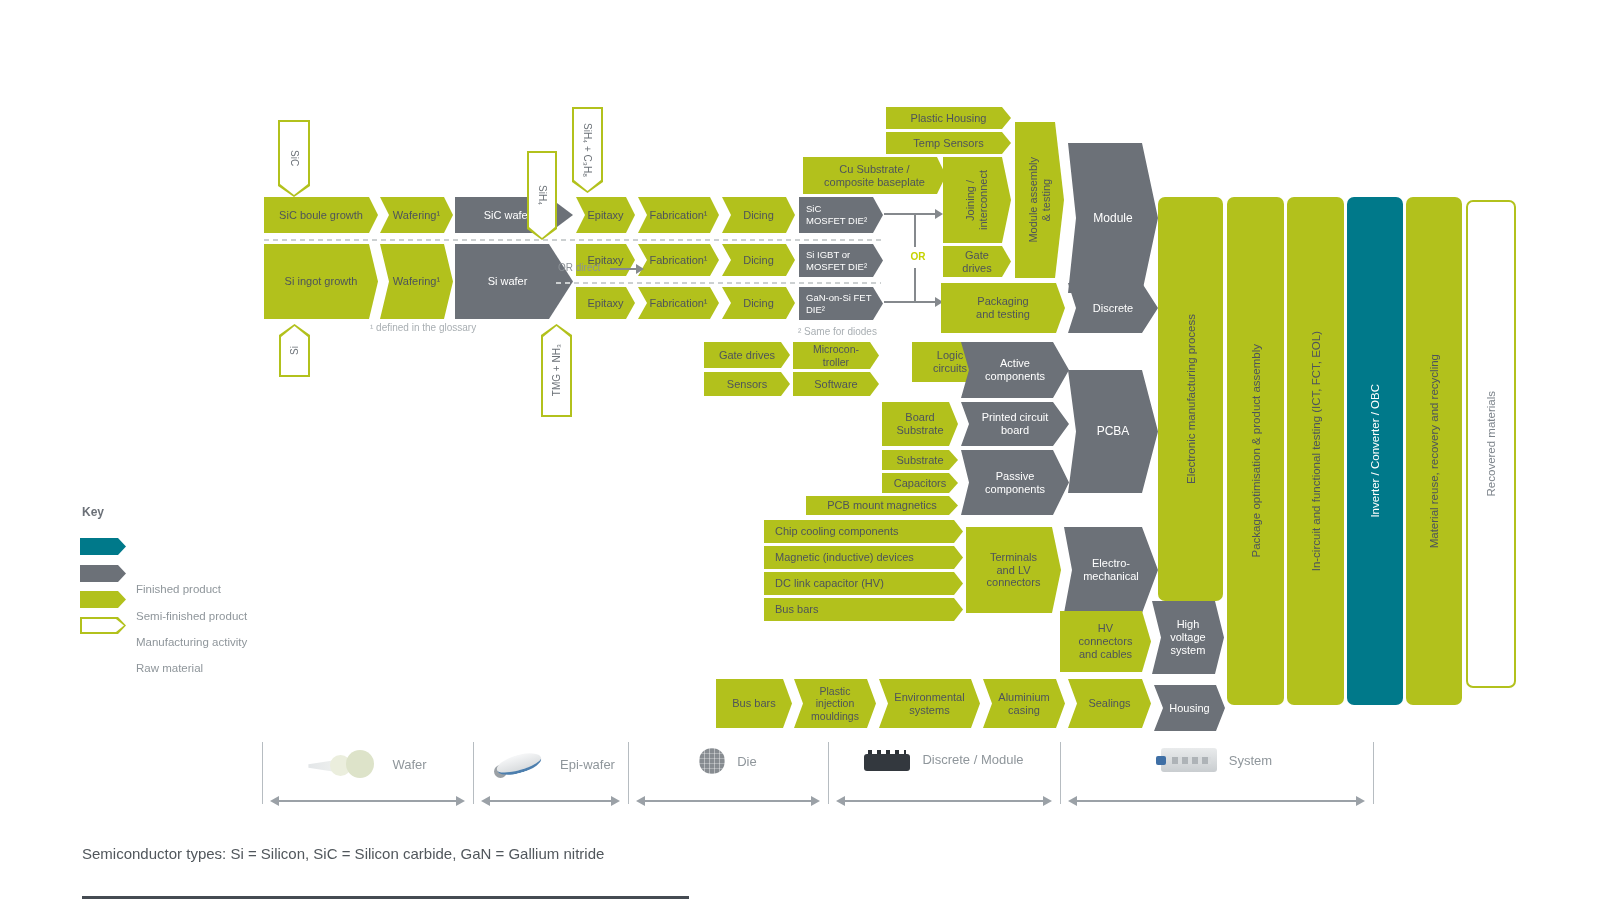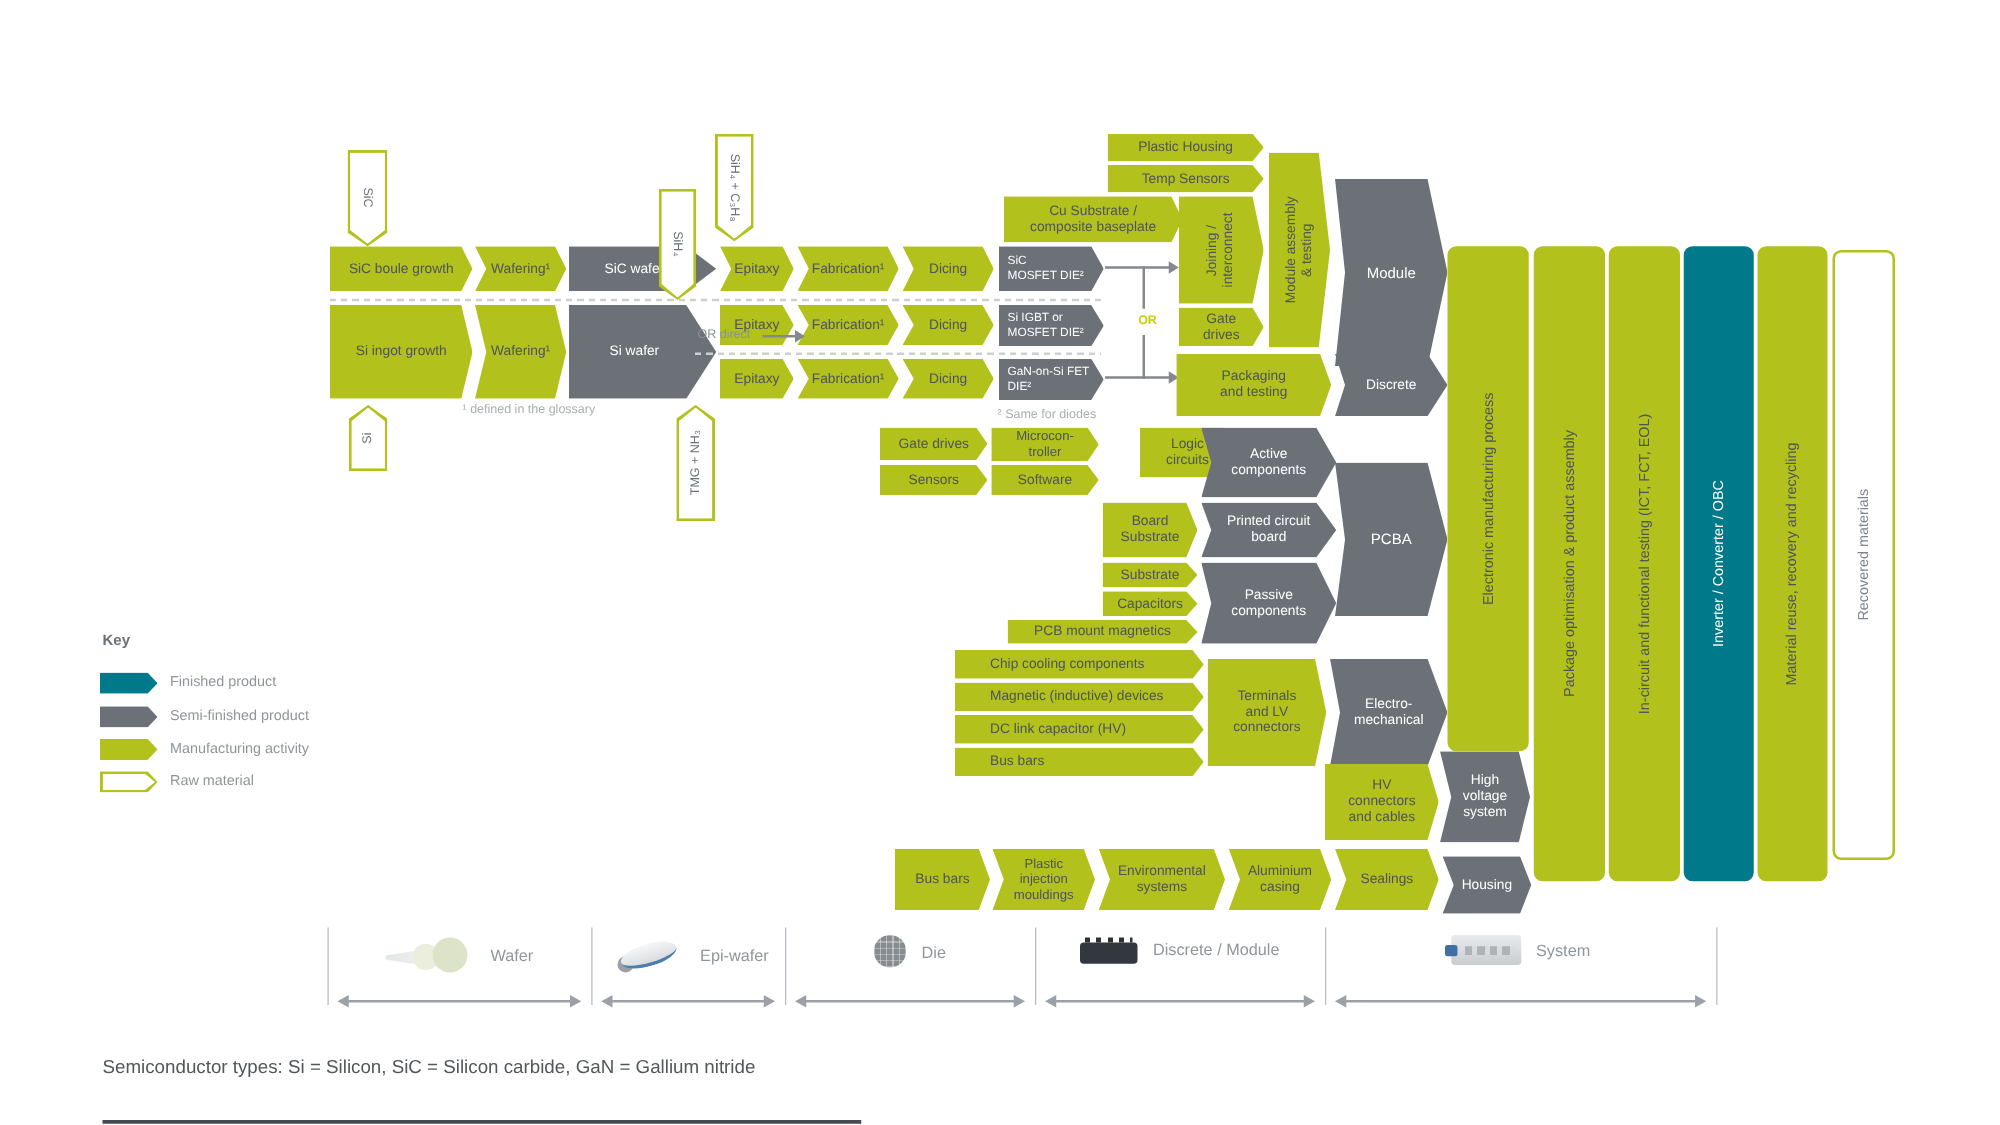"Chip cooling components" .tl { padding-left: 28px -> 11px }
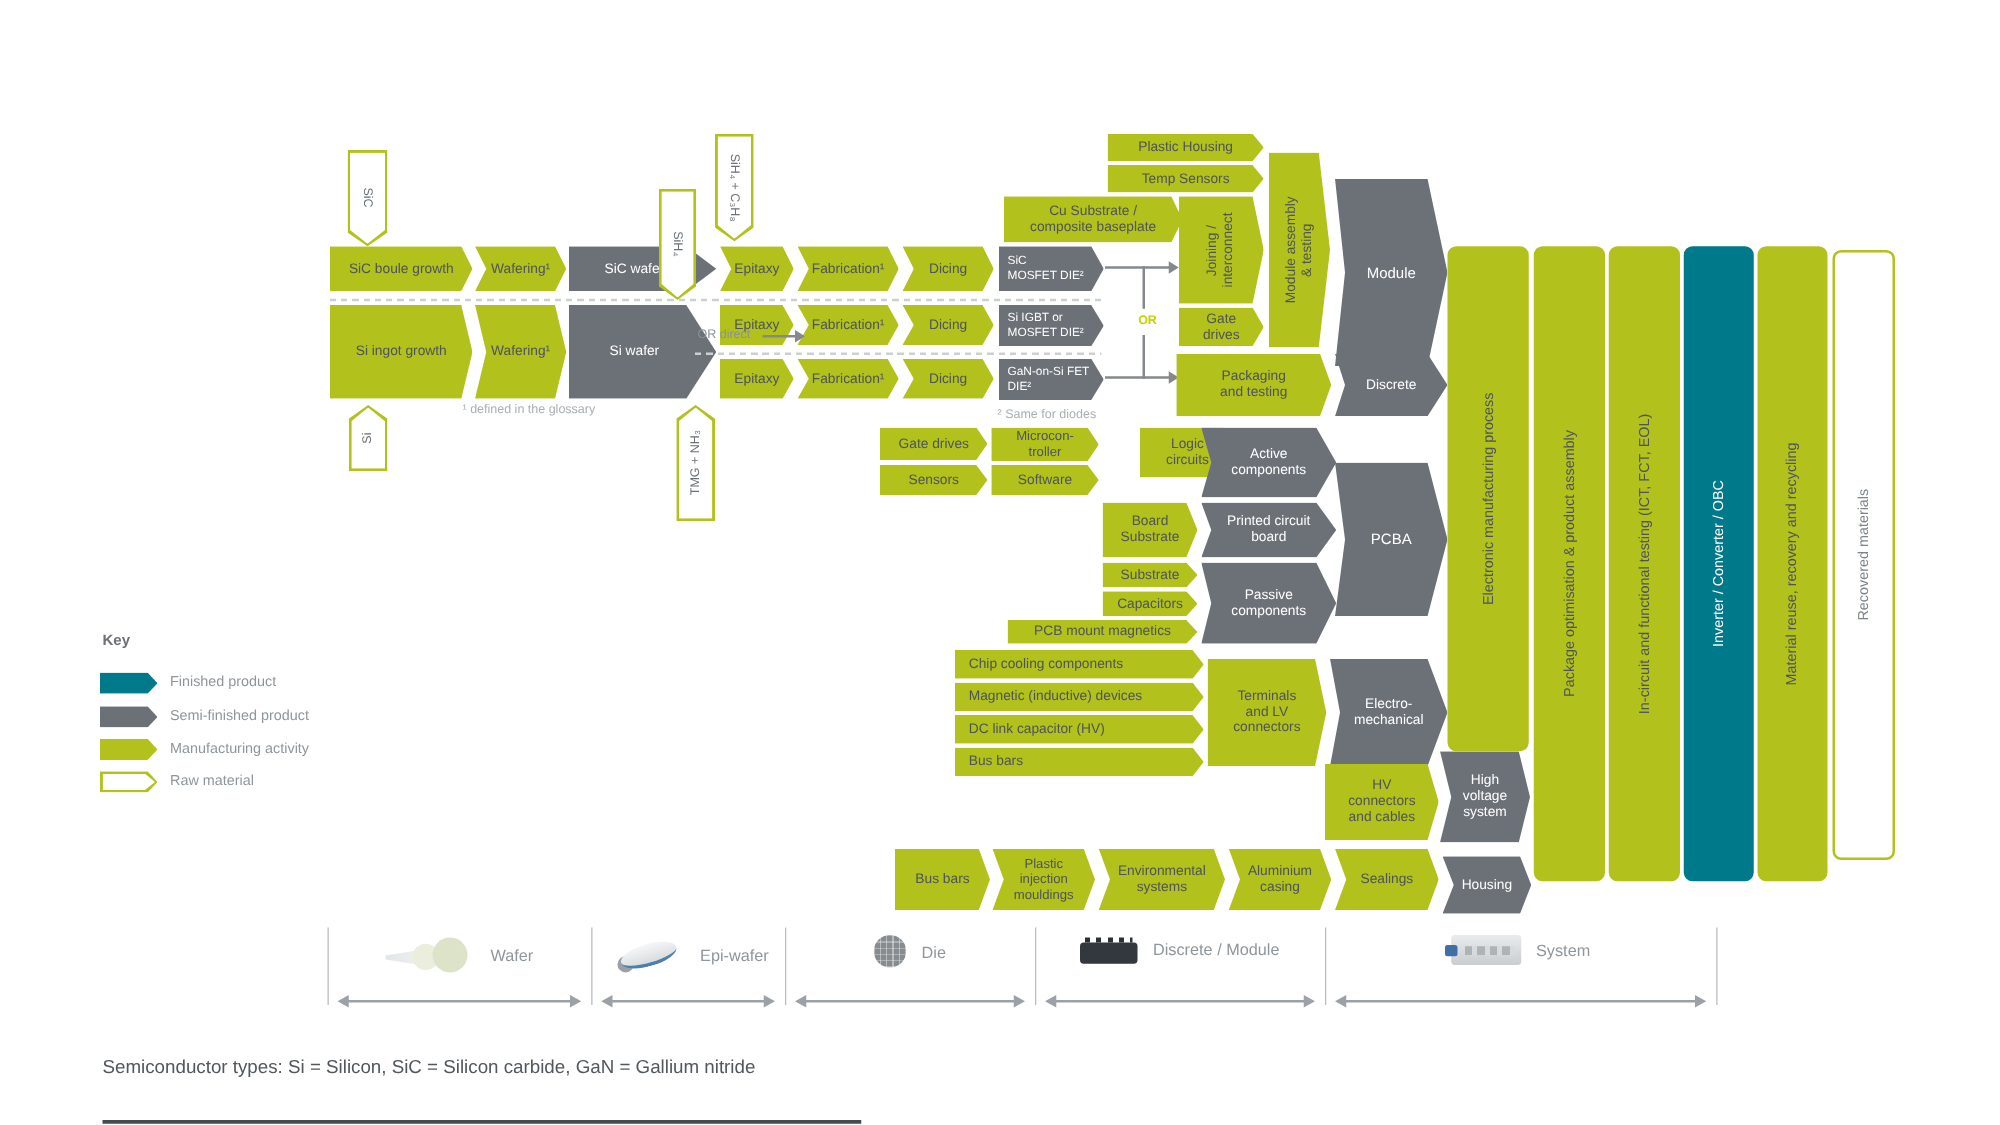"Finished product" .lg-label { margin-top: none -> 43px }
